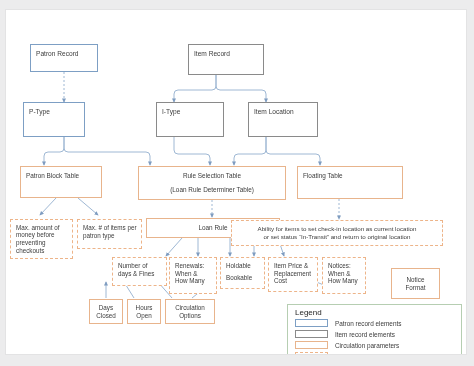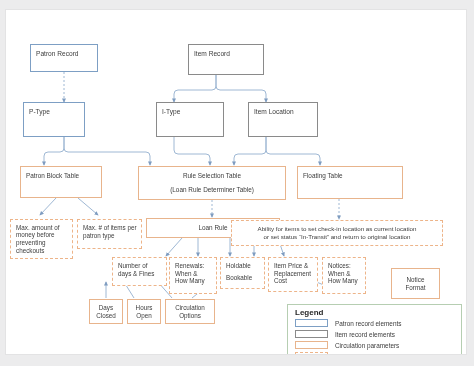"Legend" #legend .ttl { font-weight: bold -> normal }
